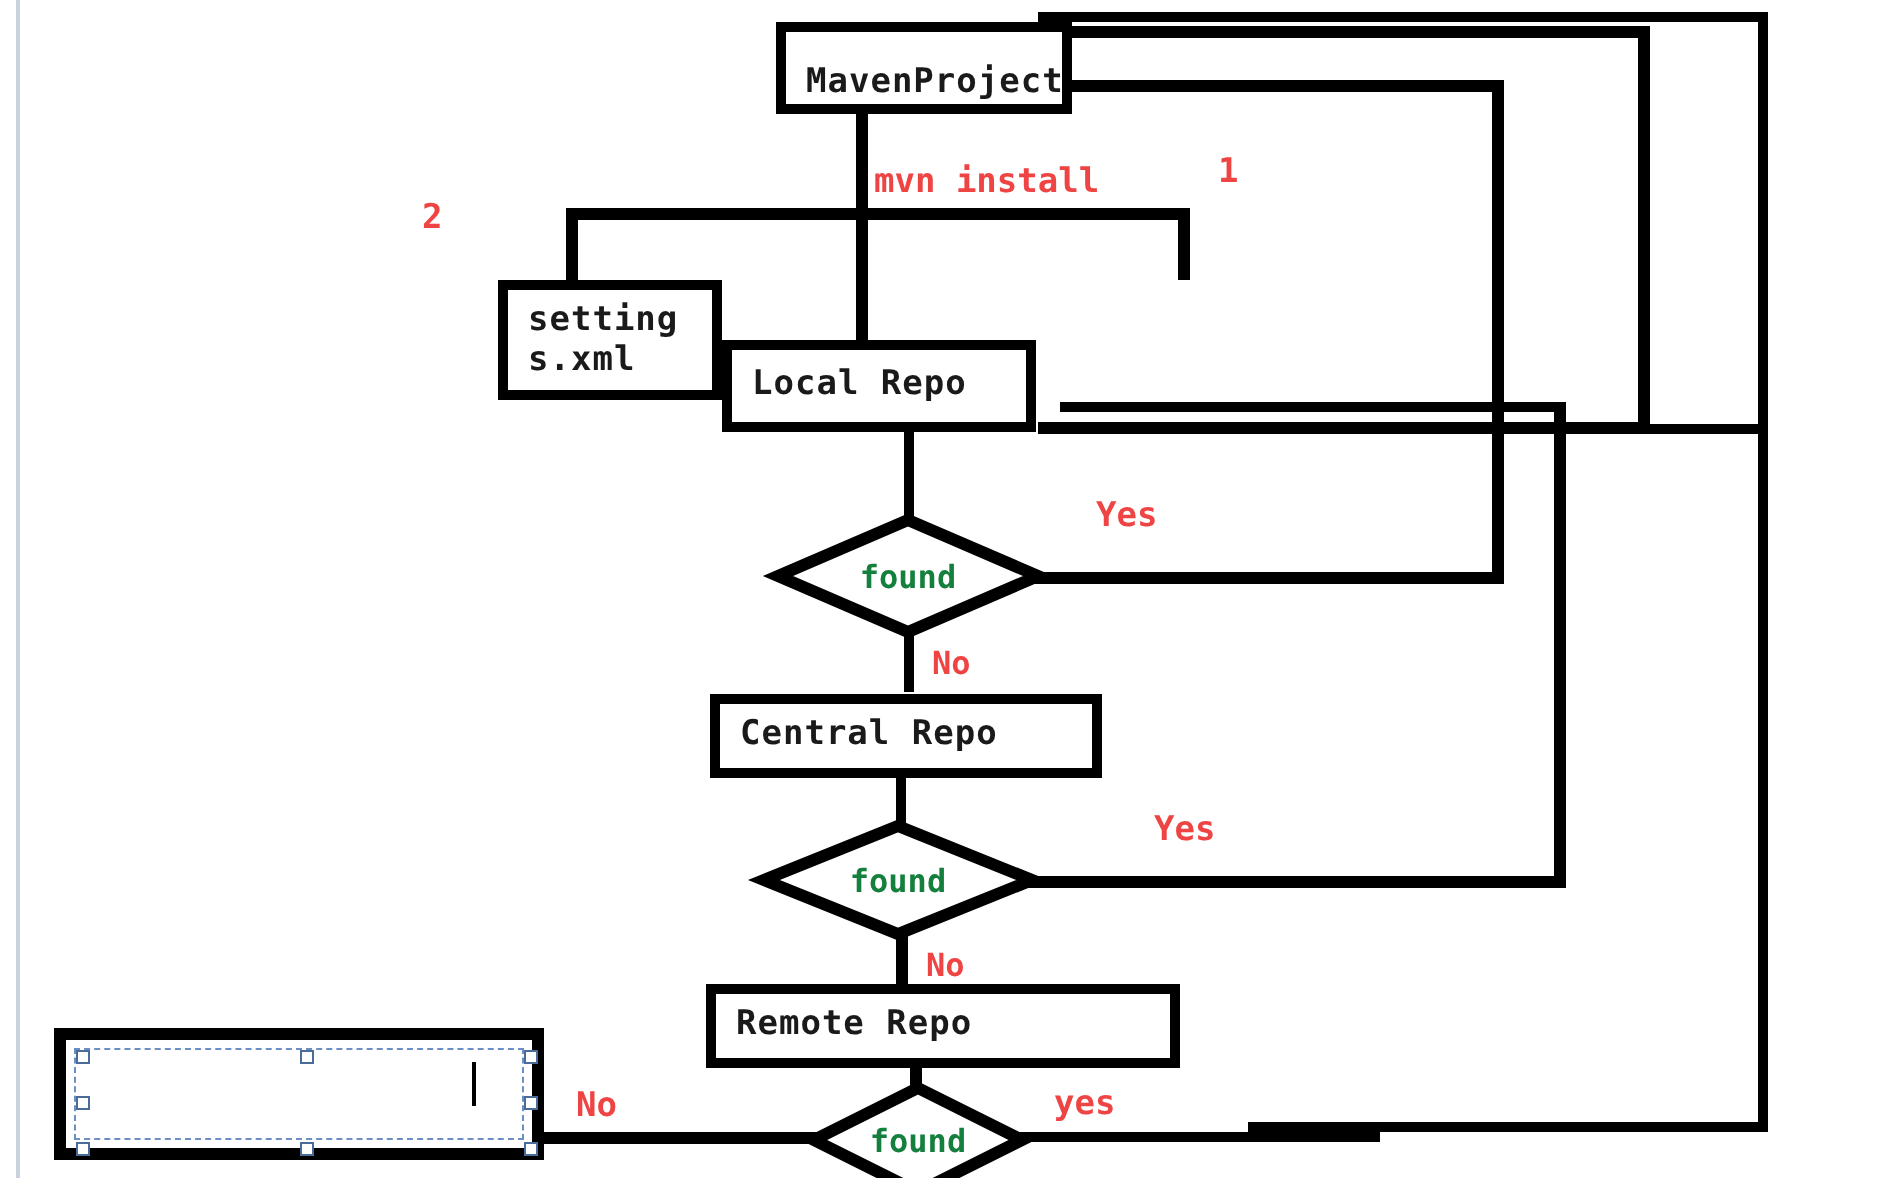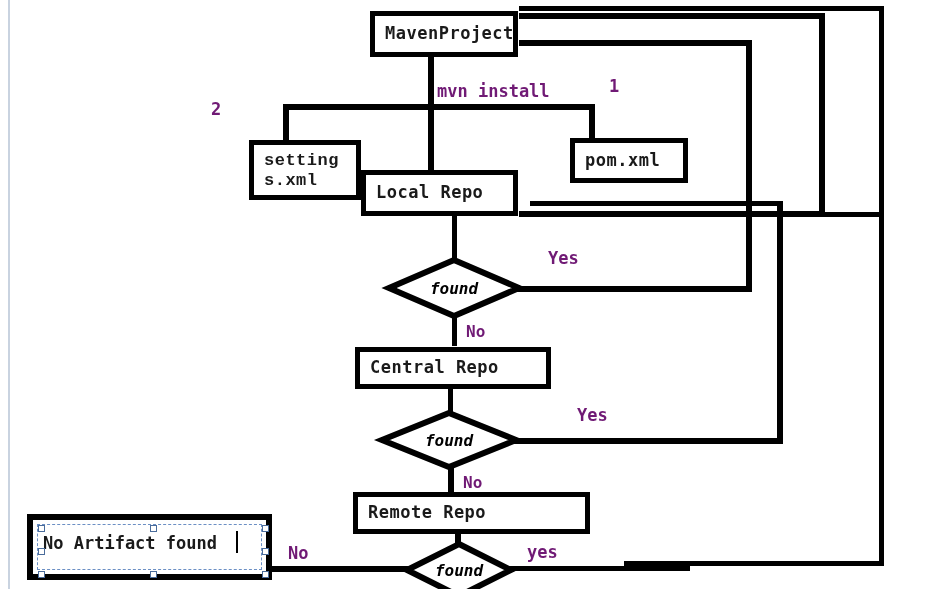"MavenProject" div.node { align-items: none -> flex-end; left: 370px -> 388px }
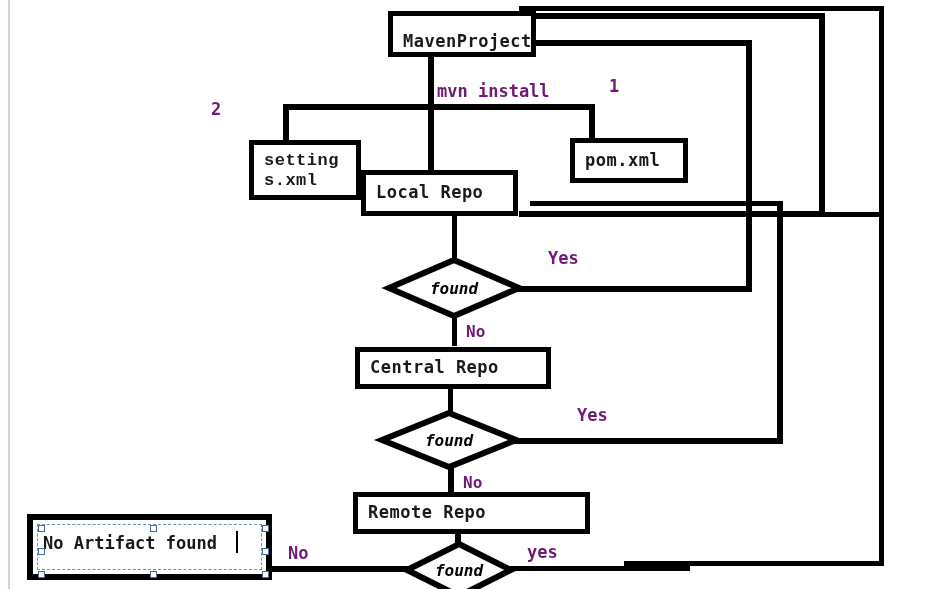"mvn install" .lbl { color: #701a75 -> #ef4444 }
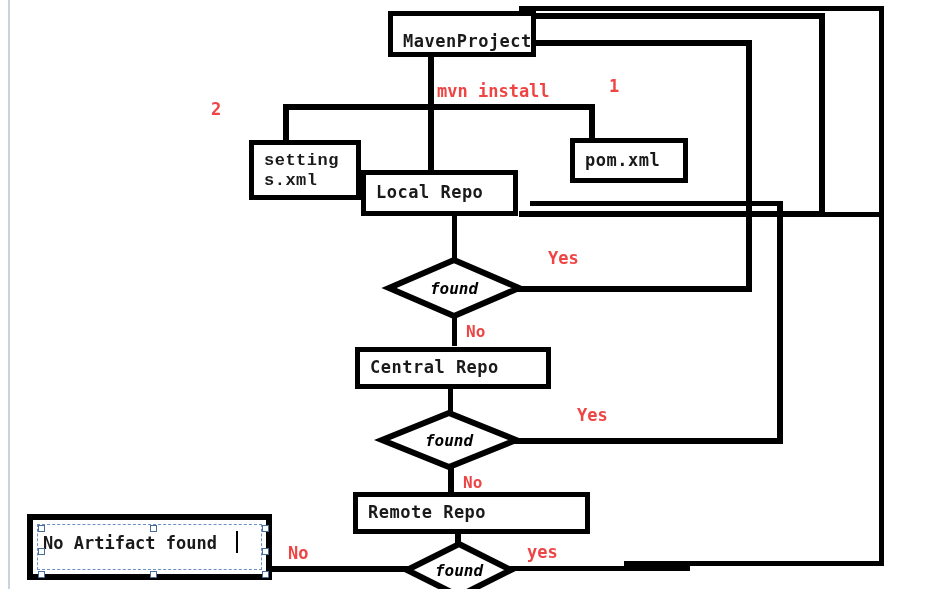"settings.xml" div.node { font-family: Liberation Mono, monospace -> none }
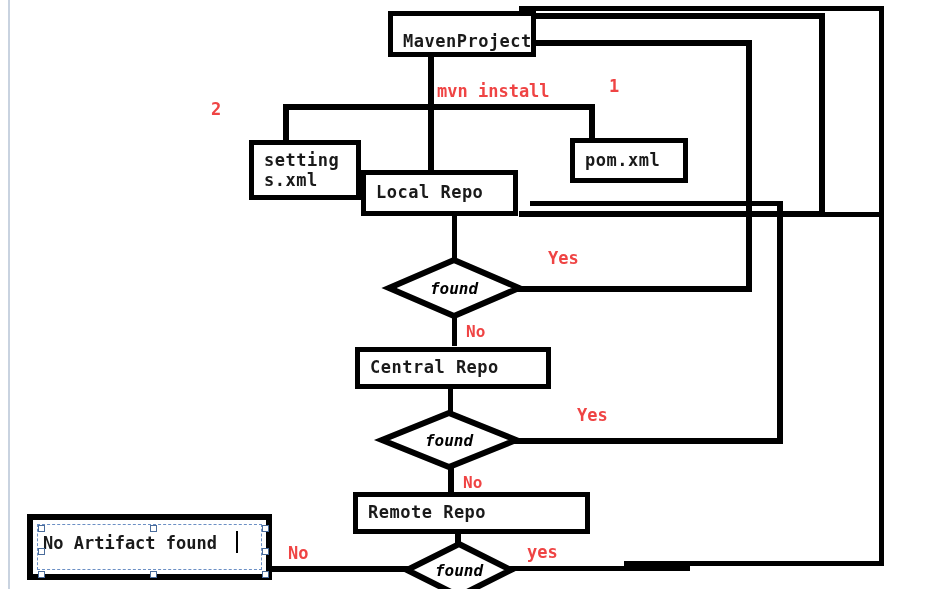"pom.xml" div.node { html: <div> <span>pom.xml</span> </div> -> none }
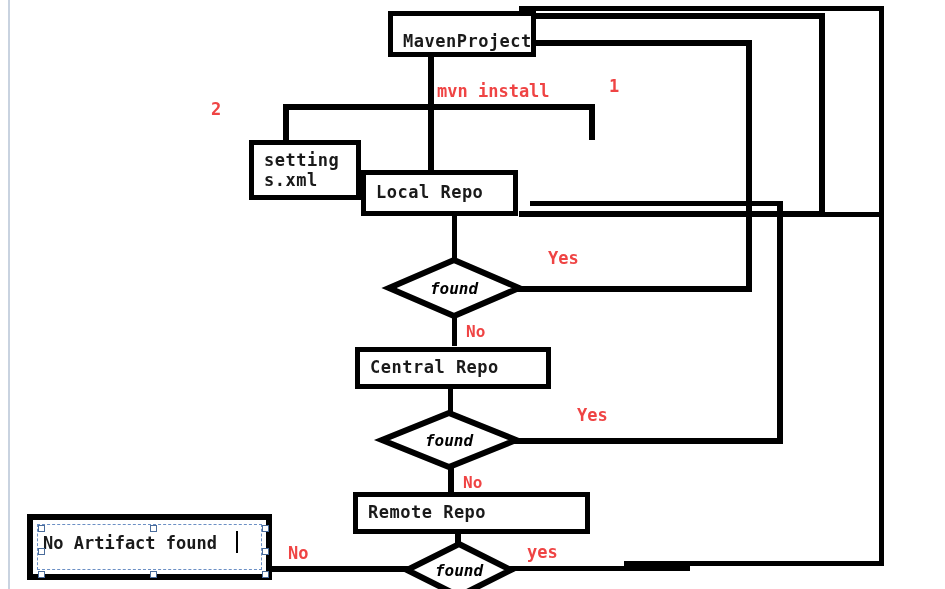"found" .diamond .dlabel { color: #000000 -> #15803d; font-style: italic -> none }
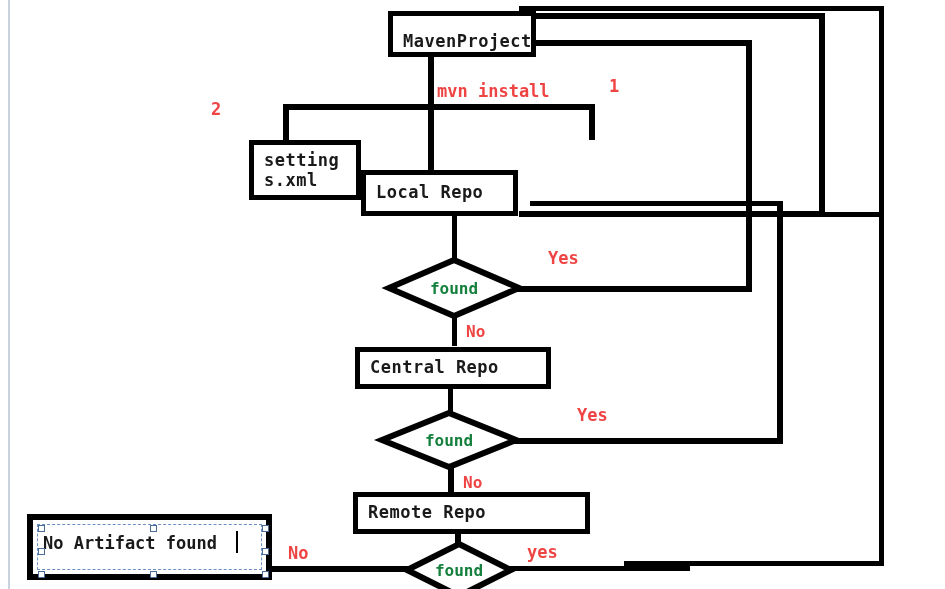"No Artifact found" div.etext { html: <div>No Artifact found</div> -> none }
